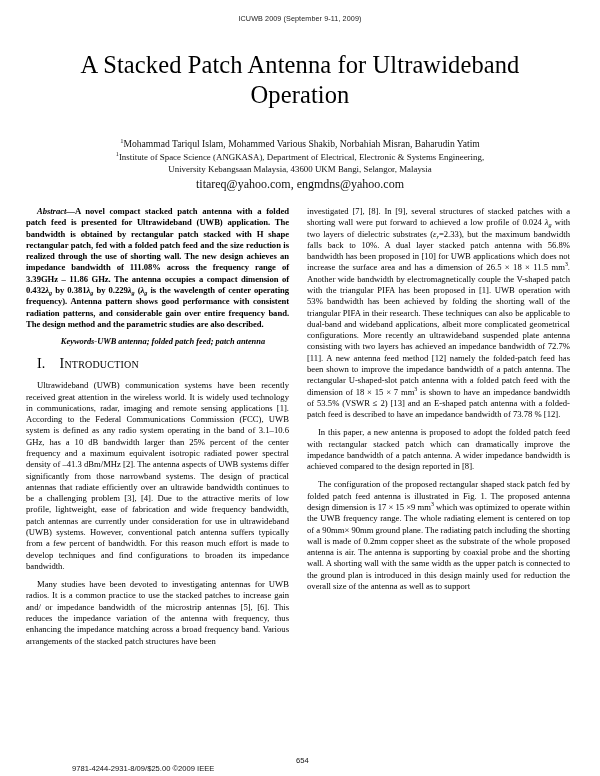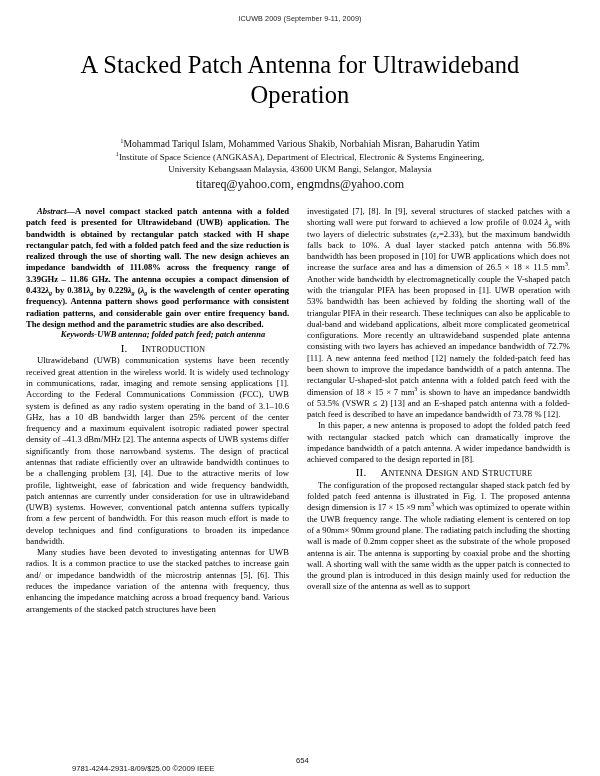"Keywords-UWB antenna; folded patch feed;" .col p + p { margin-top: none -> 7px }
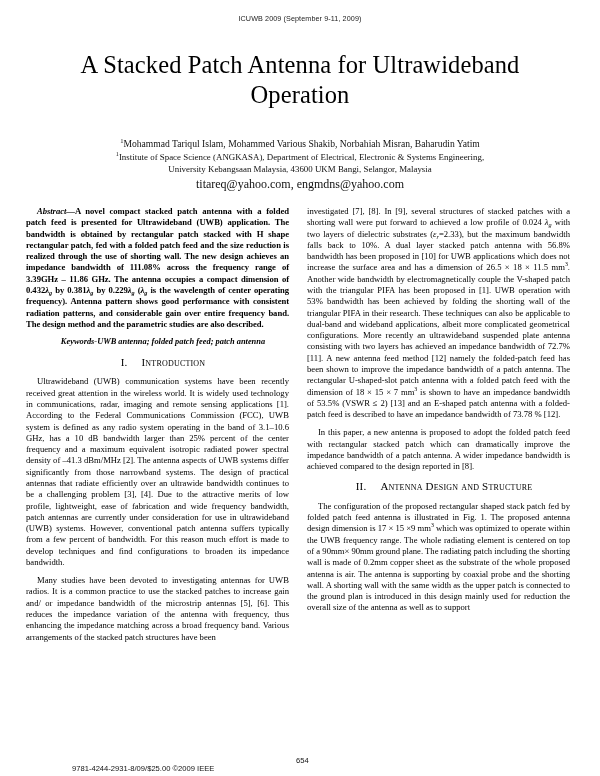"I. Introduction" .section-head { font-size: 11px -> 14px; text-align: center -> left }
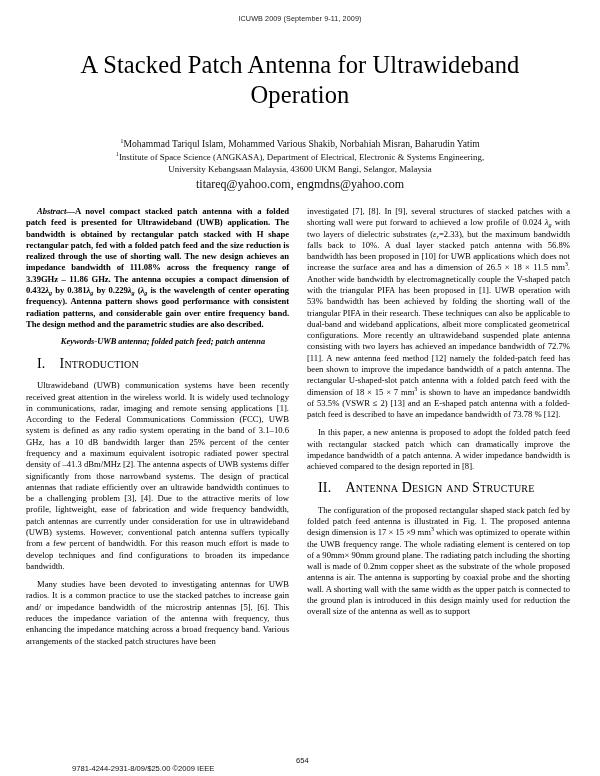"II. Antenna Design and Structure" p.section-head { html: <p><span>II.</span><span>Antenna Design and Structure</span></p> -> none }
